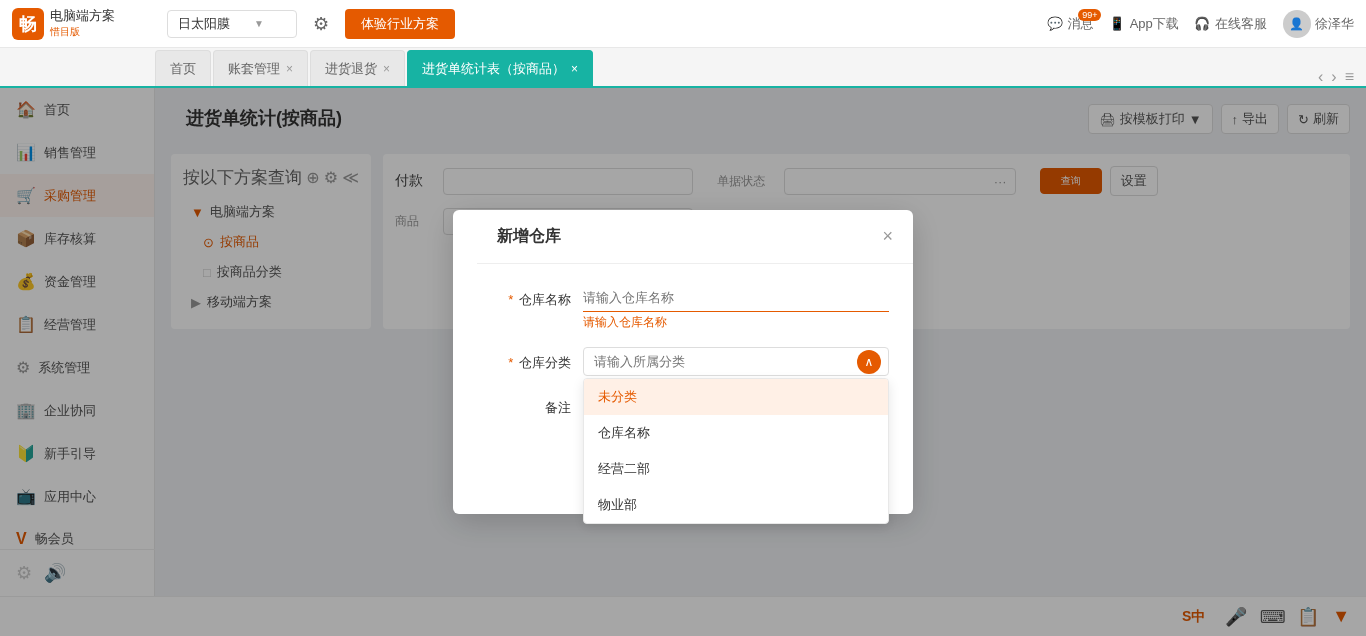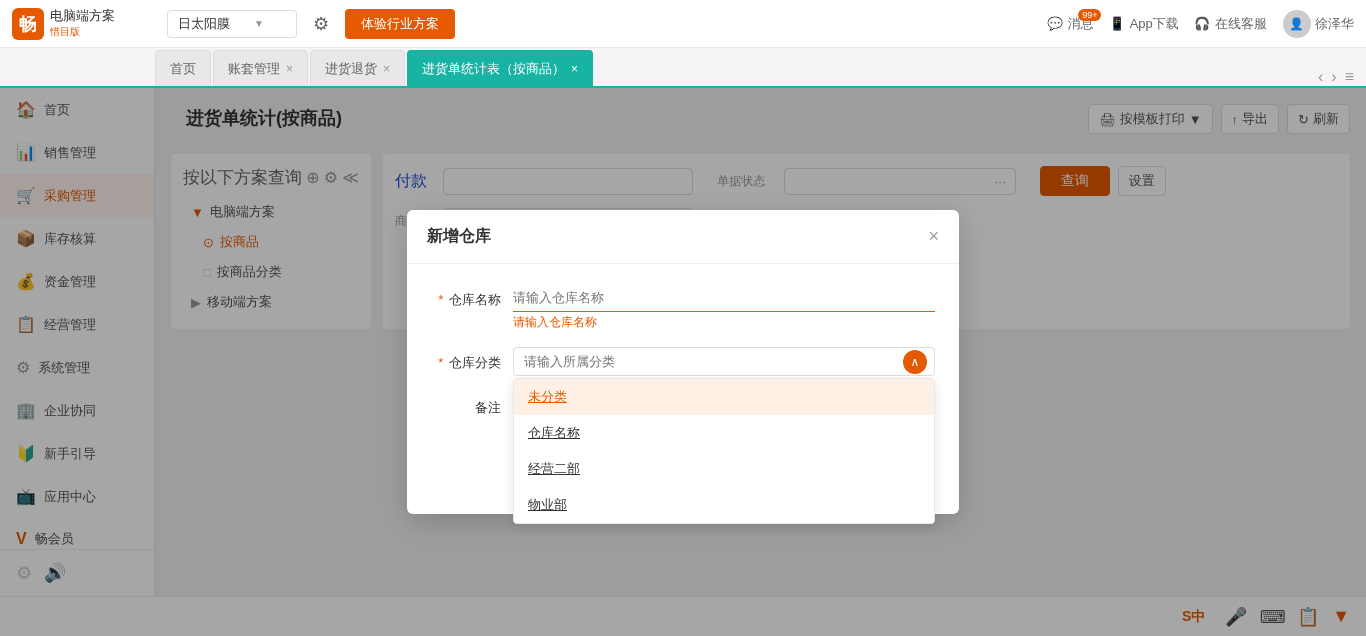"付款" span { color: #1d4ed8 -> #404040; font-size: 16px -> 14px }
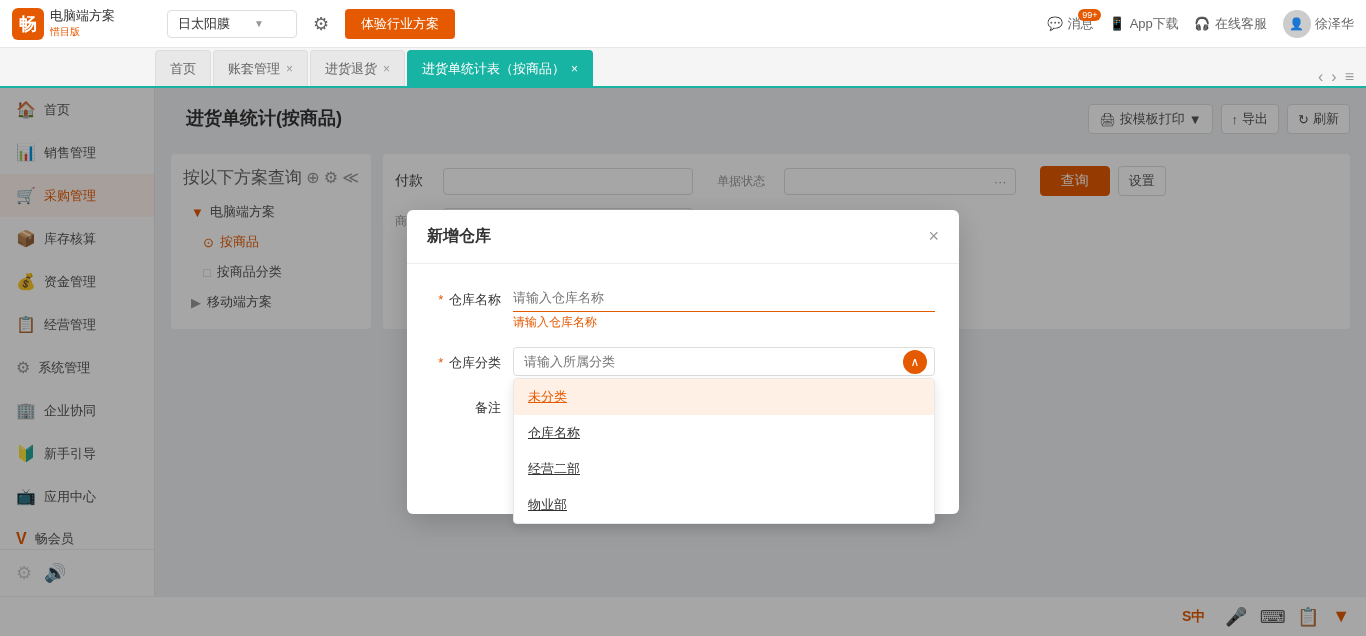"查询" .toolbar-btn.primary { font-size: 14px -> 10px }
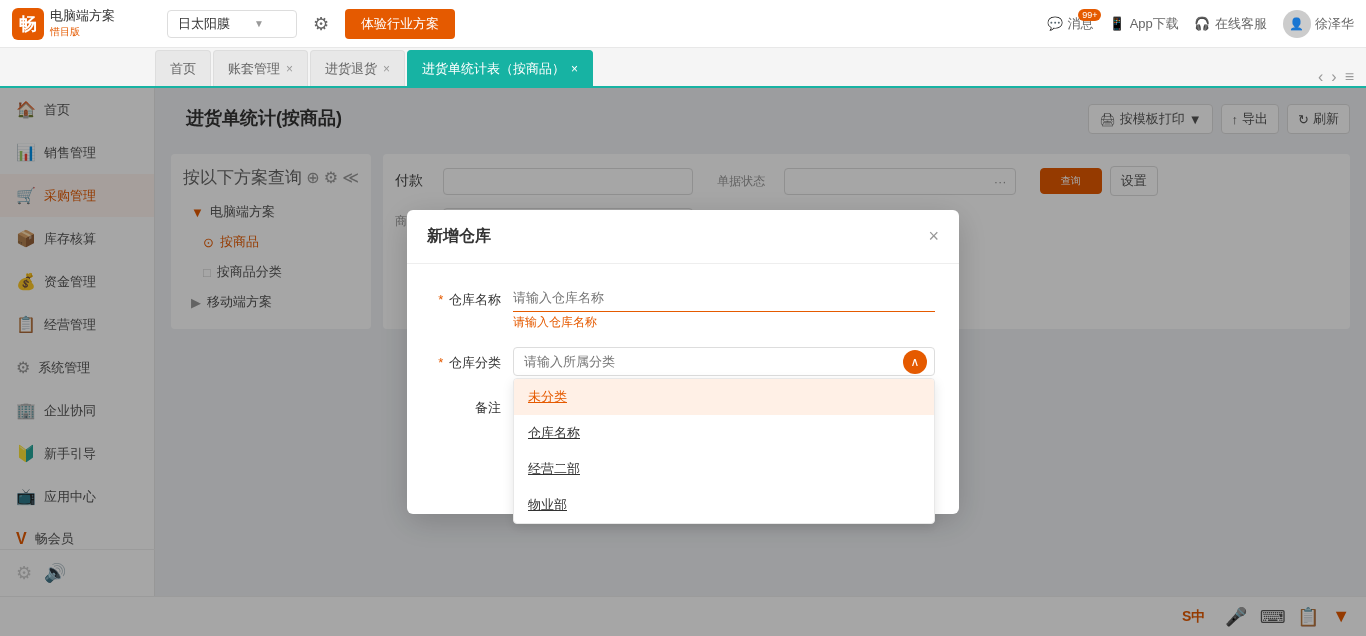"新增仓库" .modal { padding-left: none -> 24px; width: 552px -> 460px }
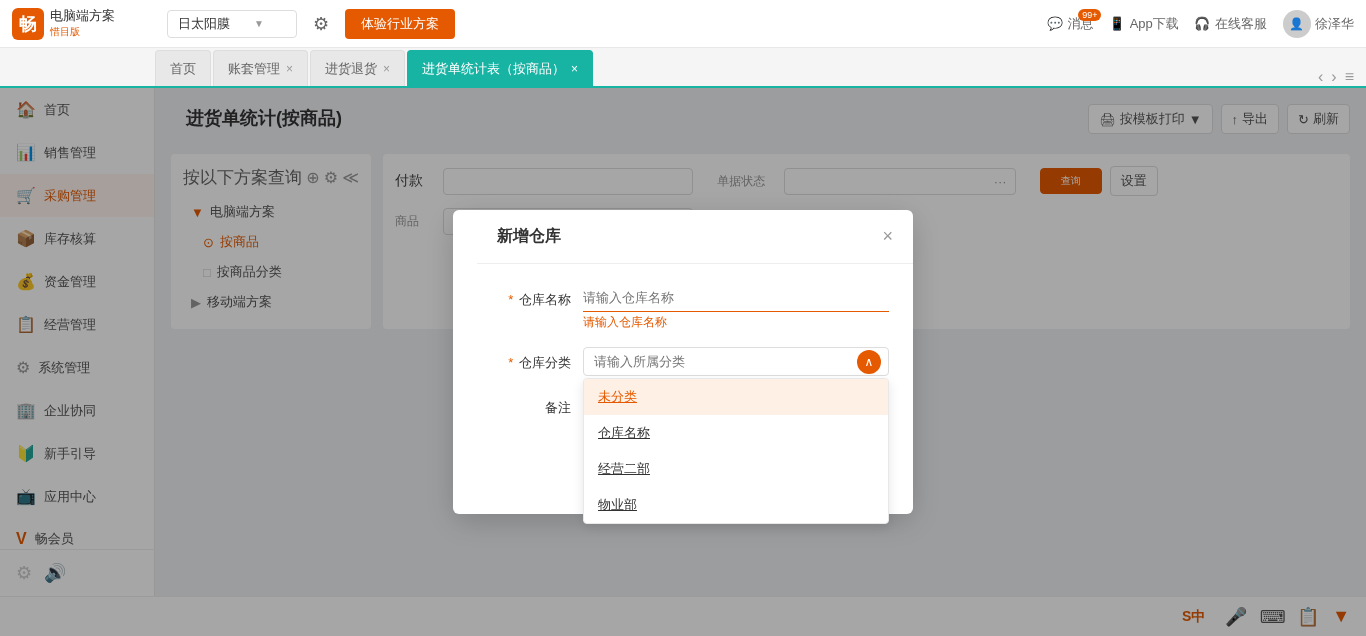"未分类" .dropdown-item { text-decoration: underline -> none }
